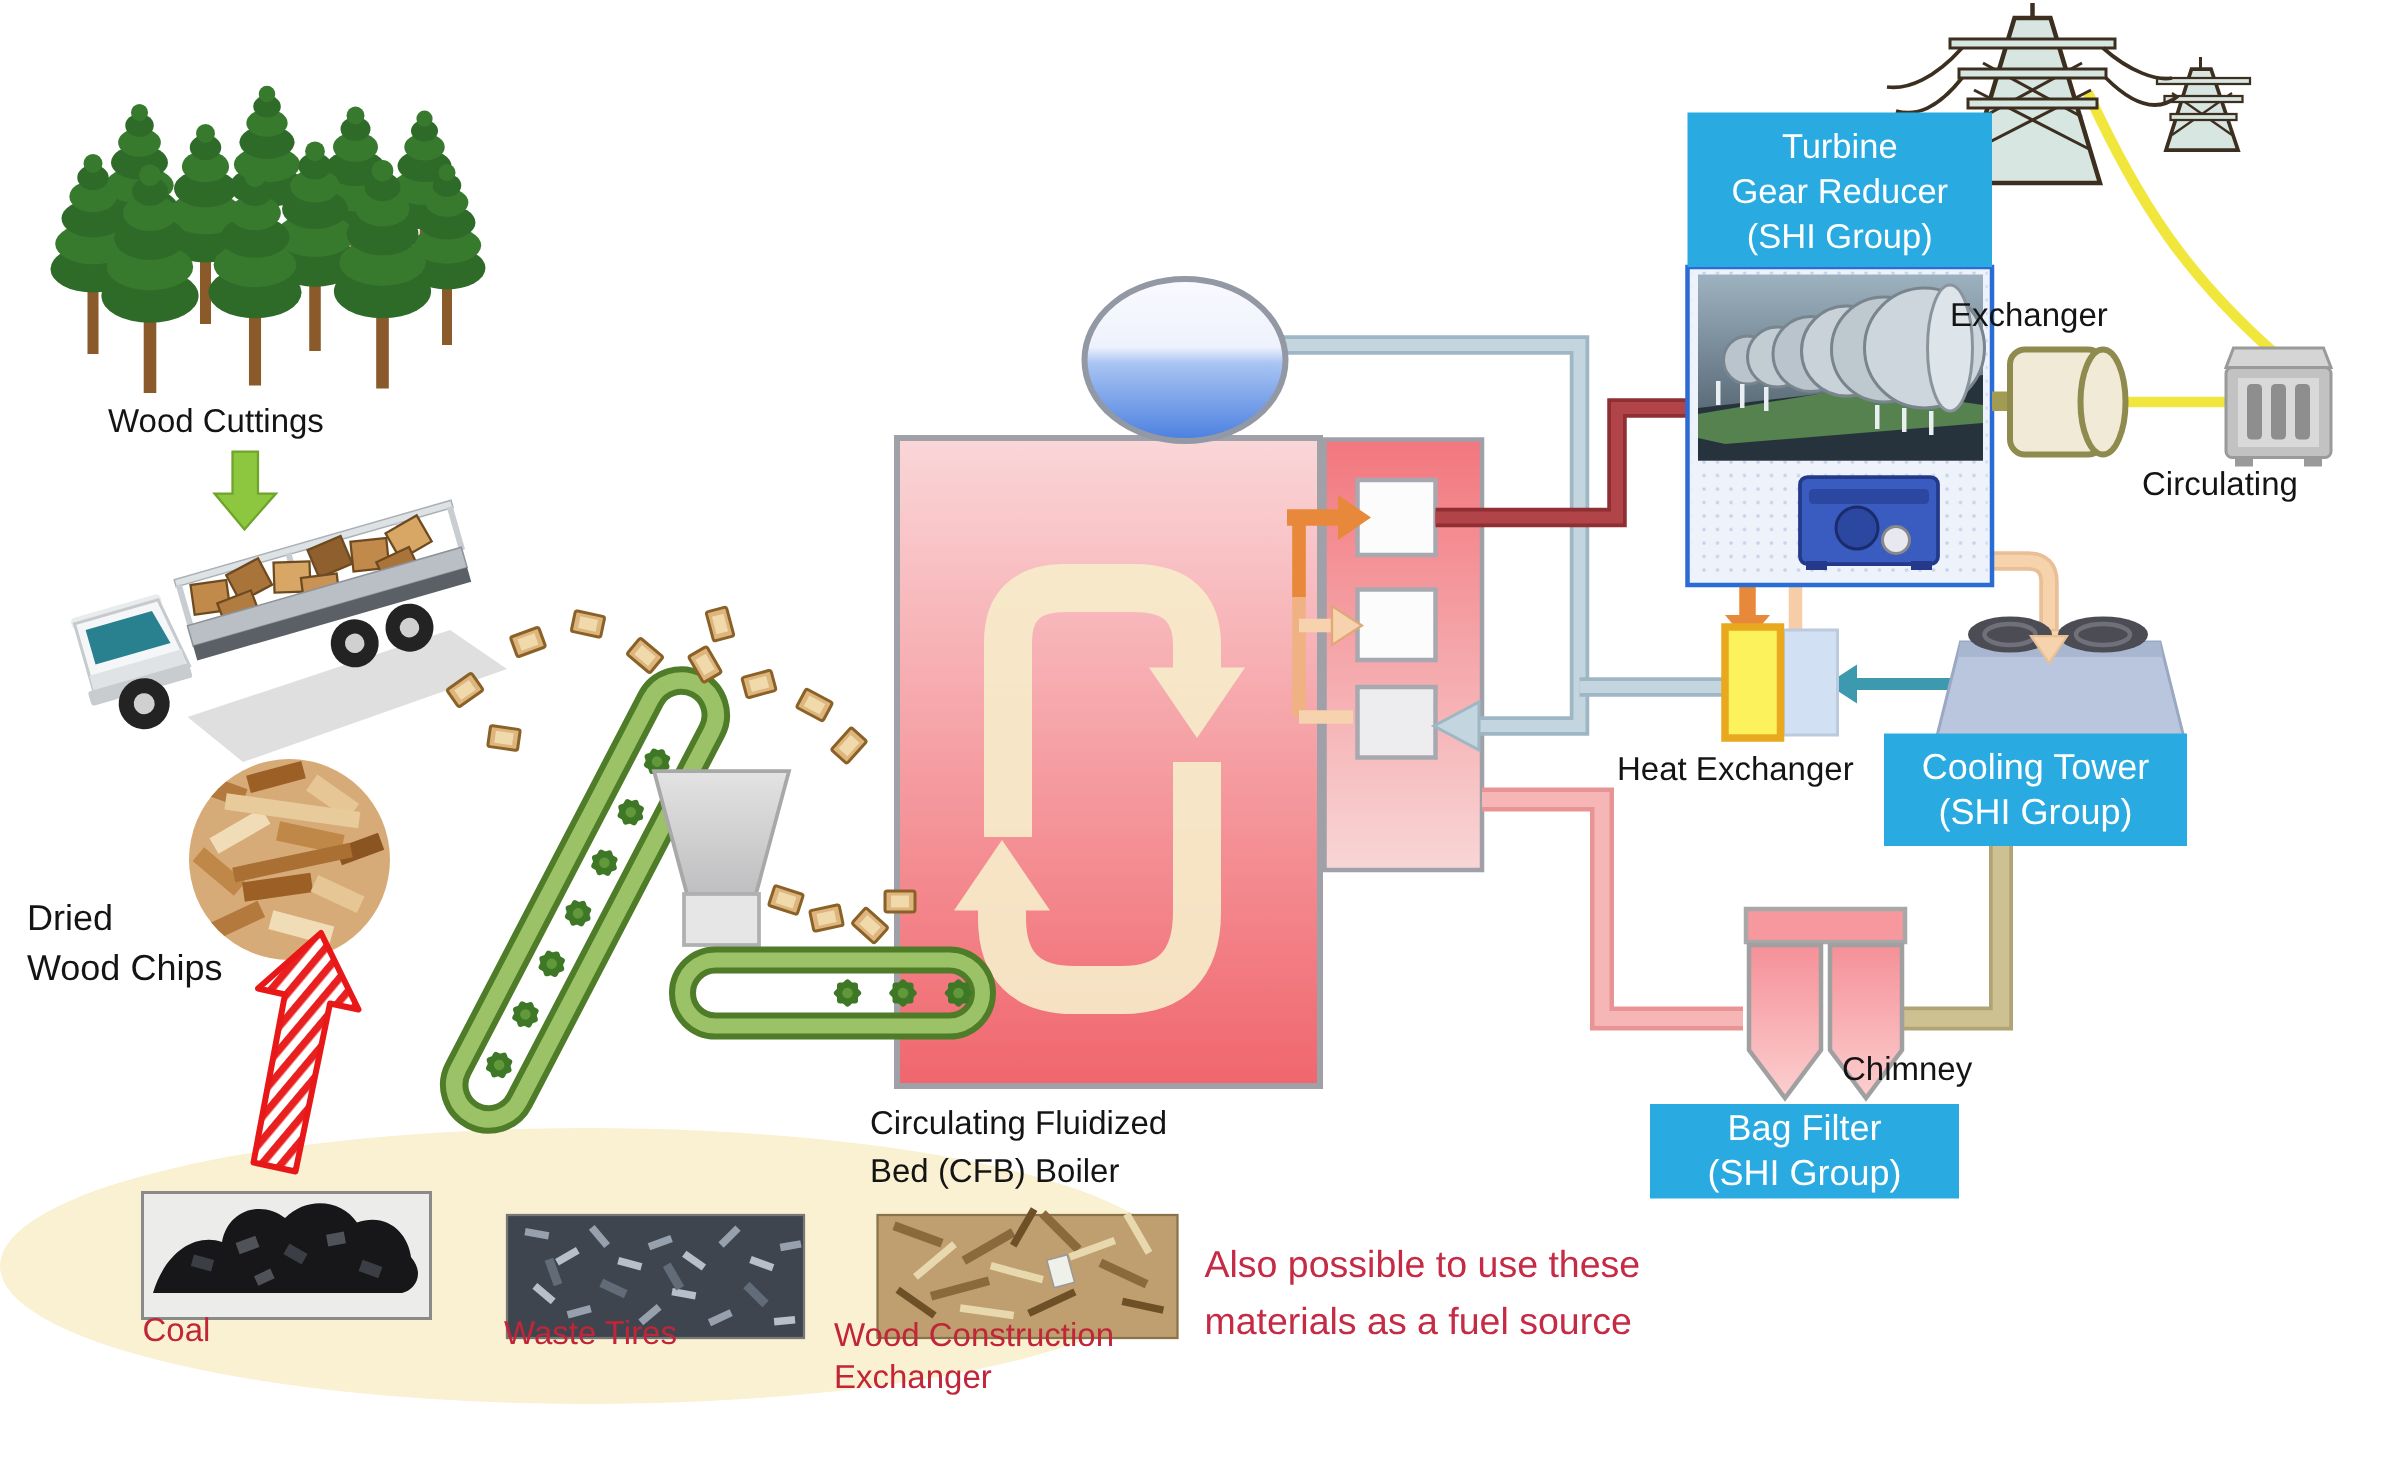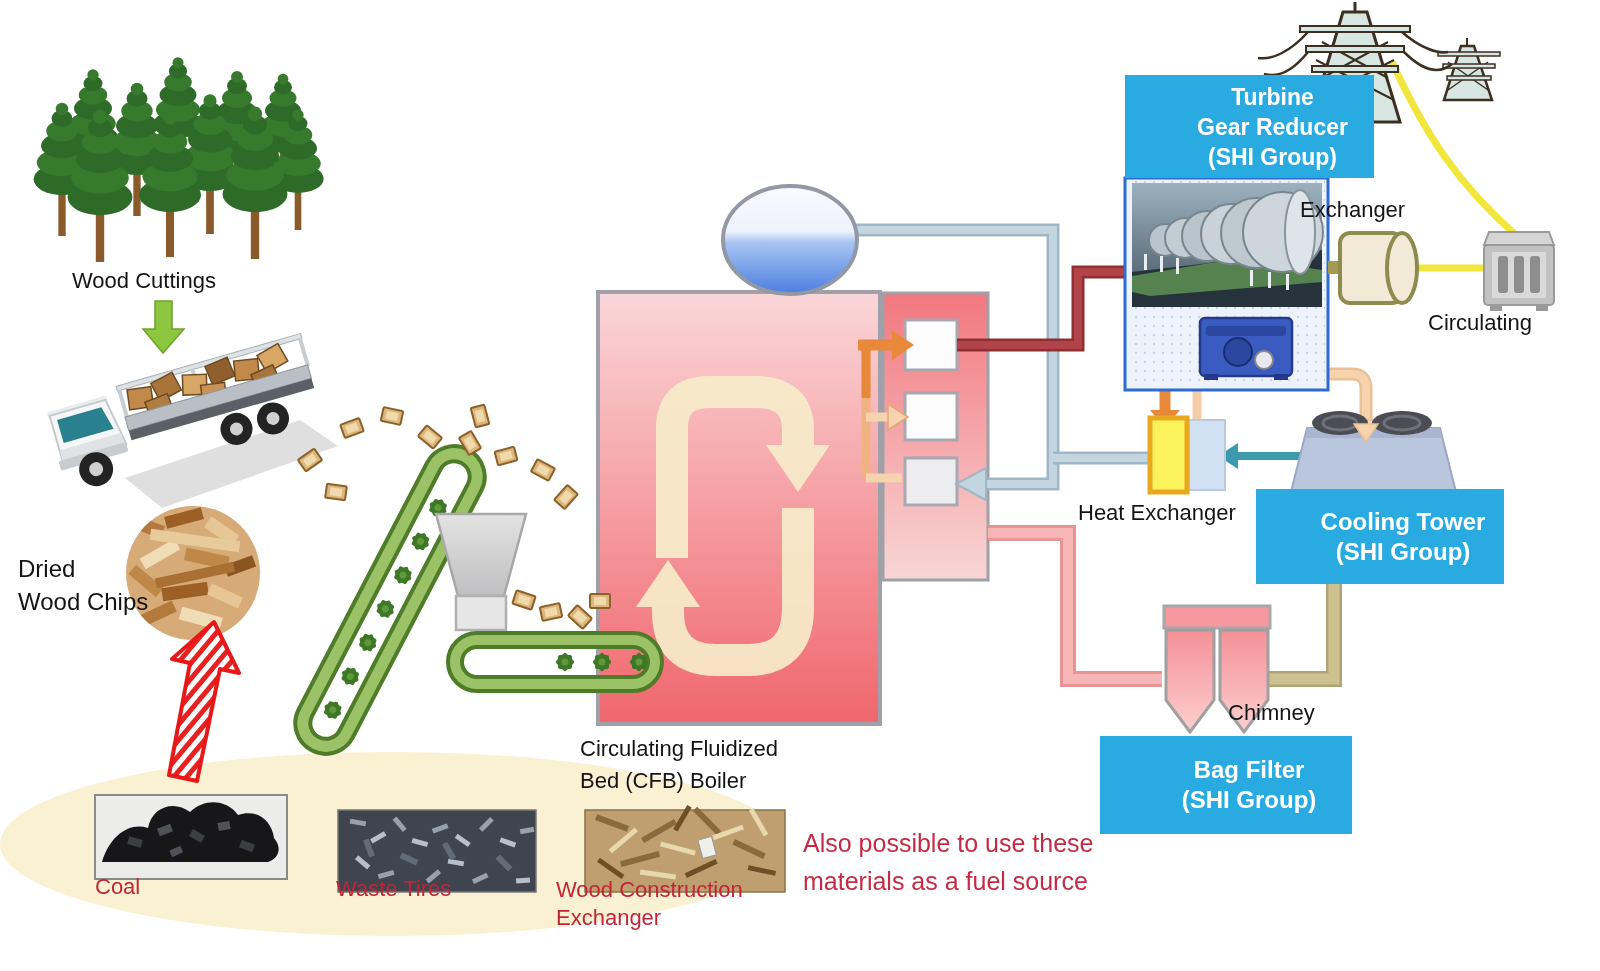"Turbine" .badge { font-weight: bold -> normal; padding-left: 46px -> none }
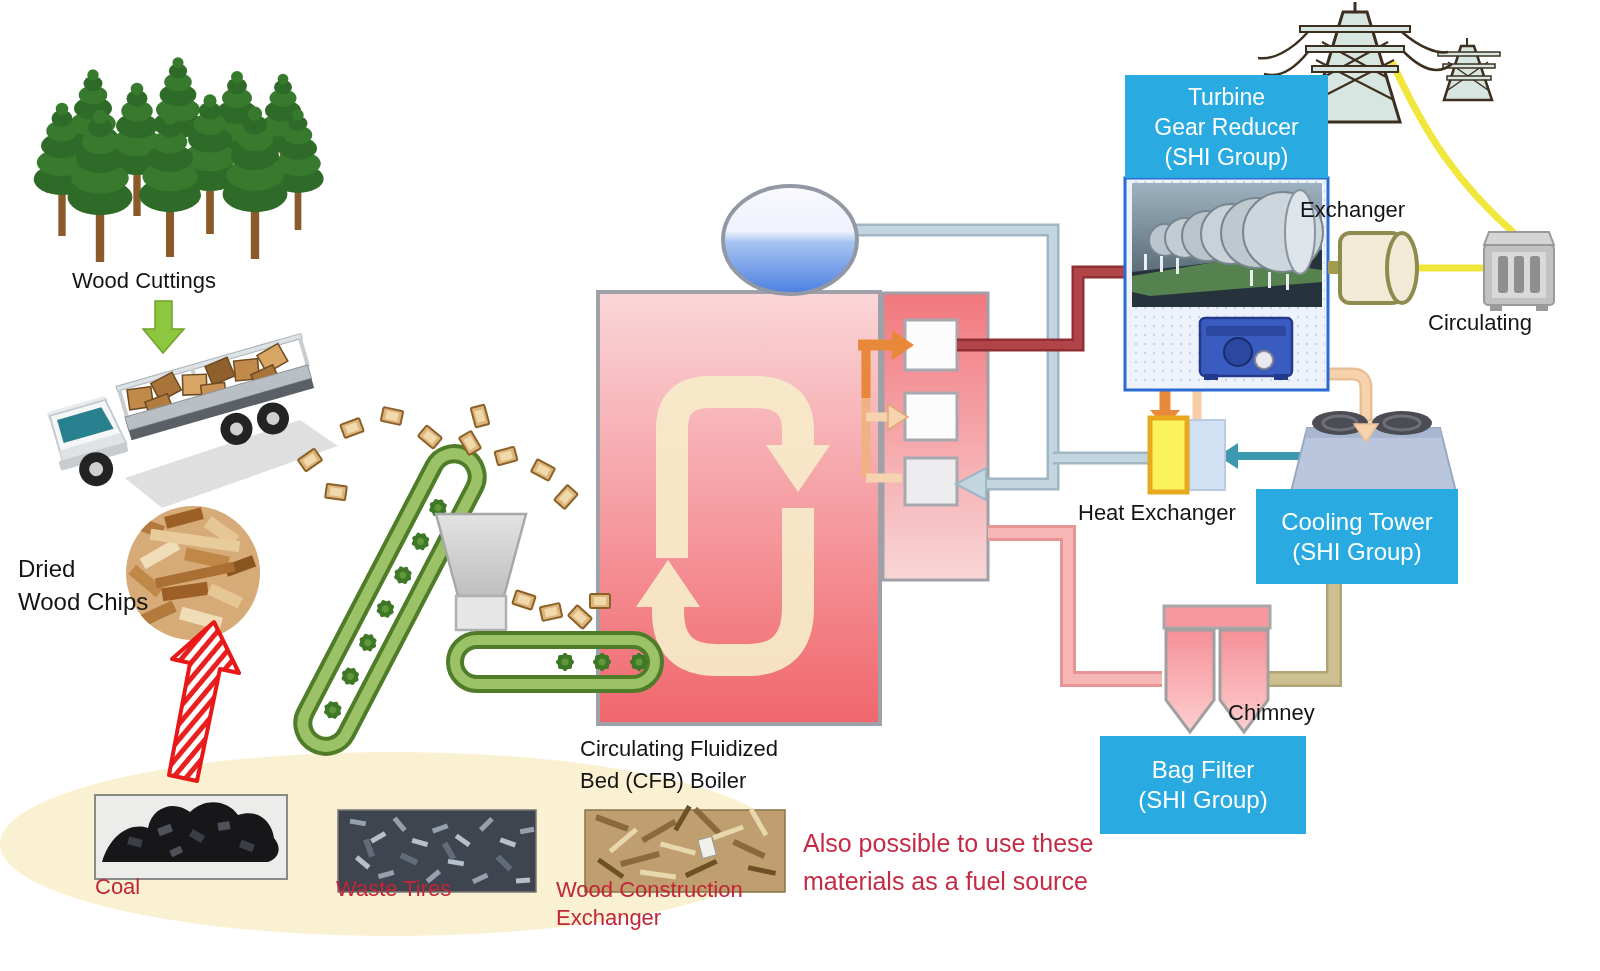"Cooling Tower" div.badge { height: 95px -> 75px }
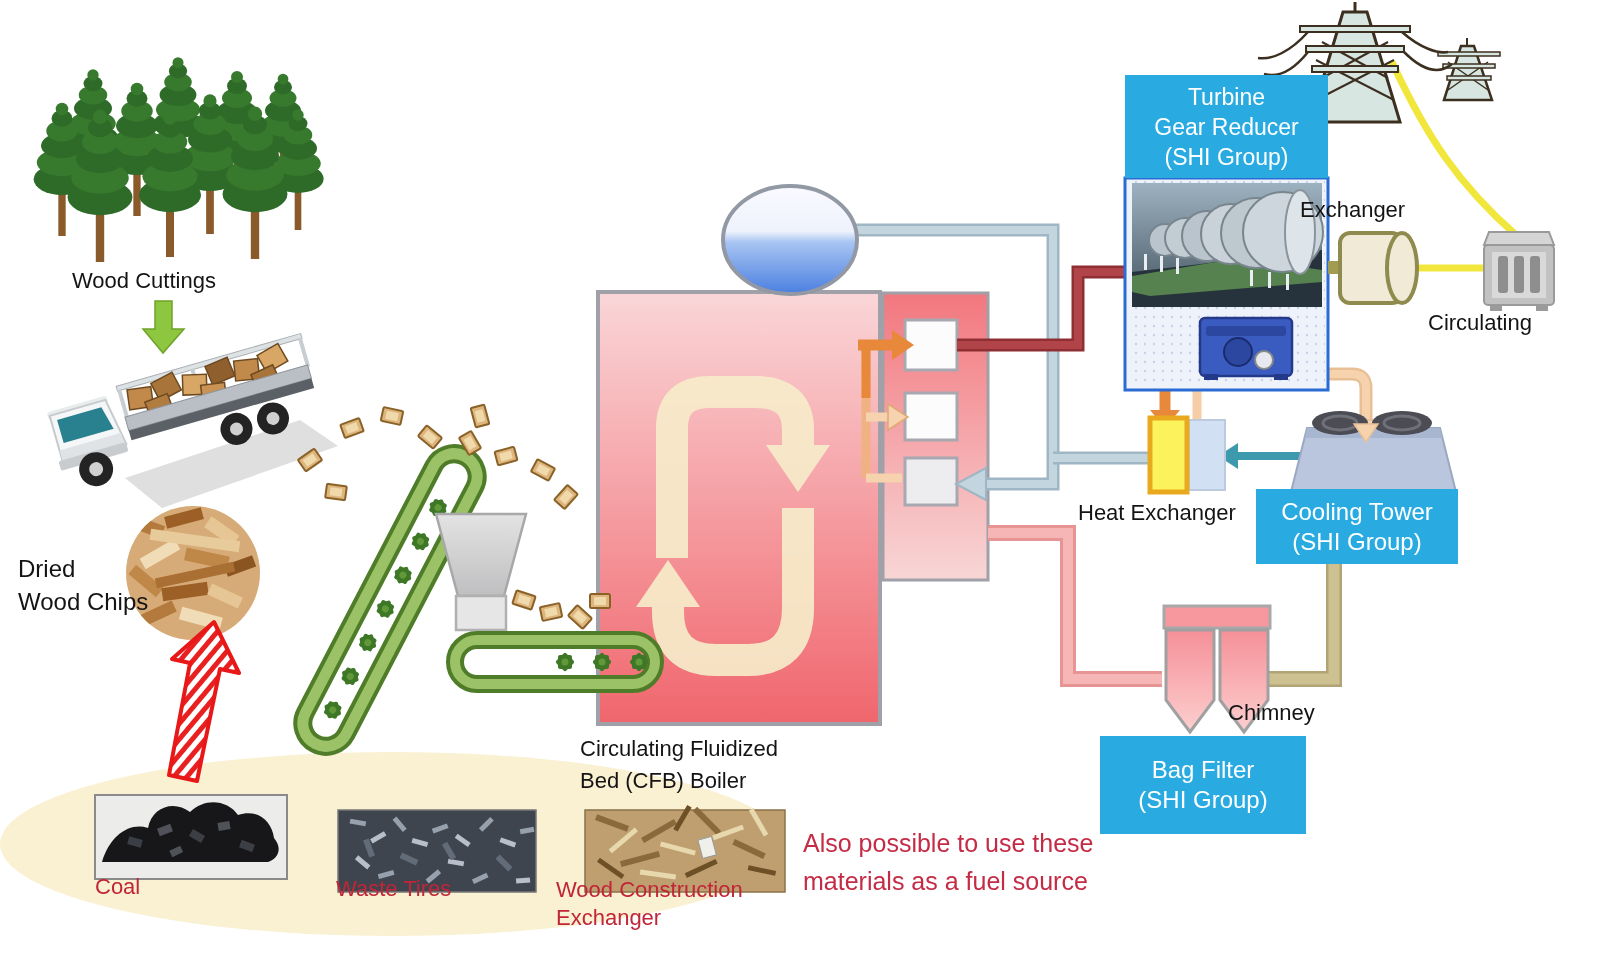"Dried" div.lbl { top: 552px -> 596px }
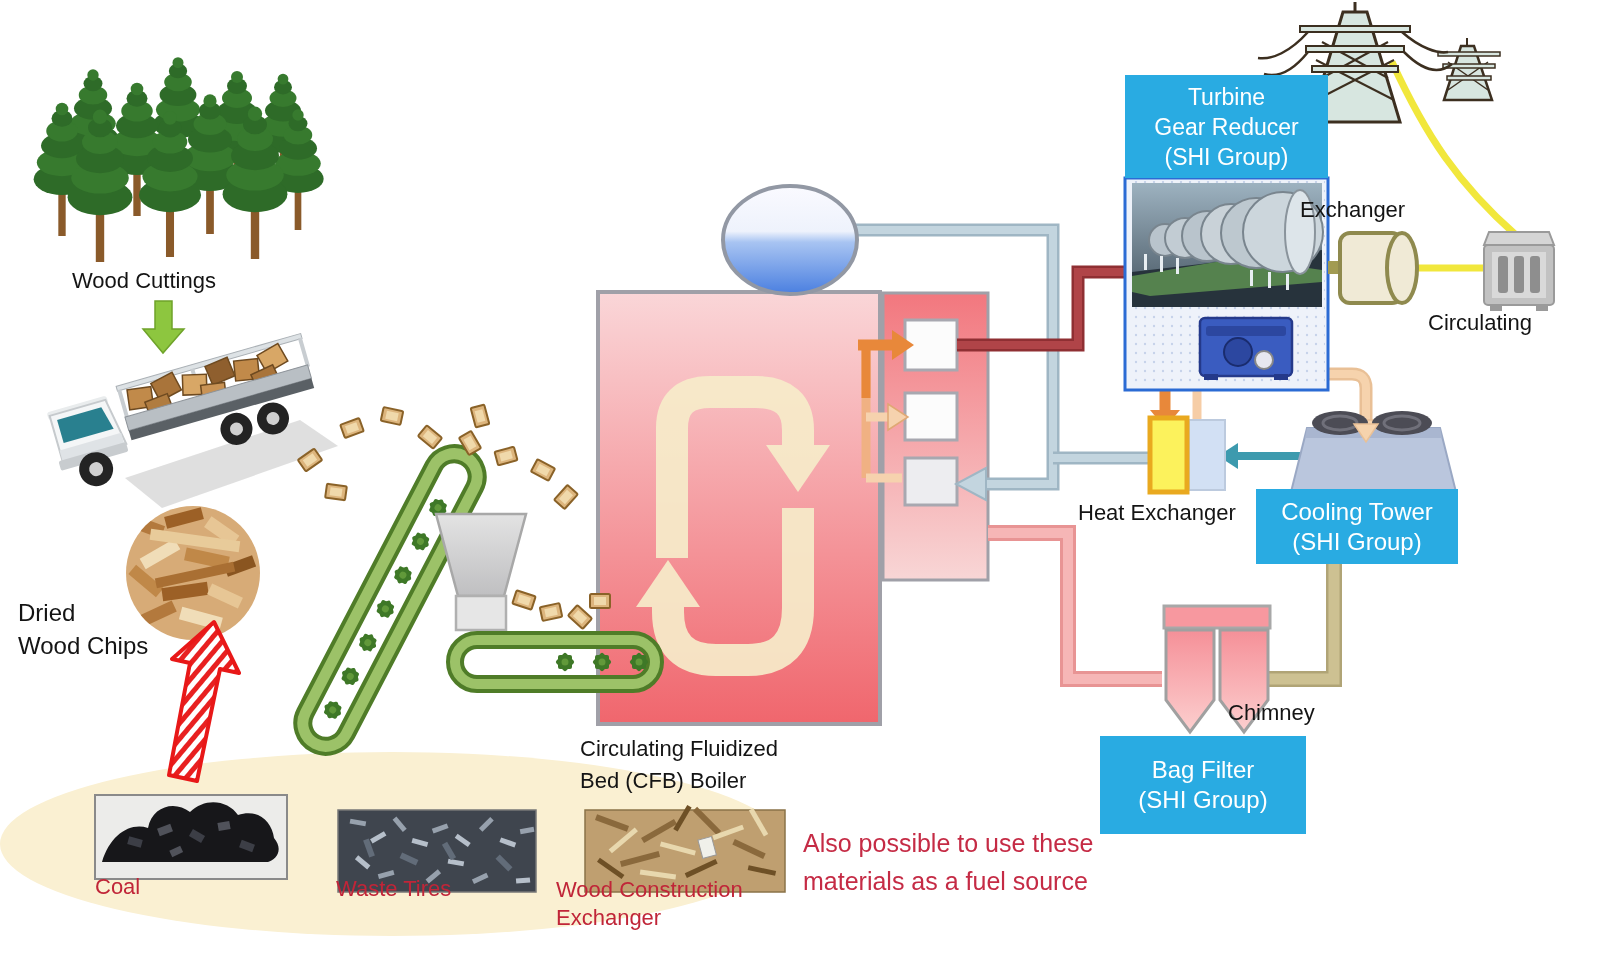"Bag Filter" div.badge { height: 98px -> 63px }
